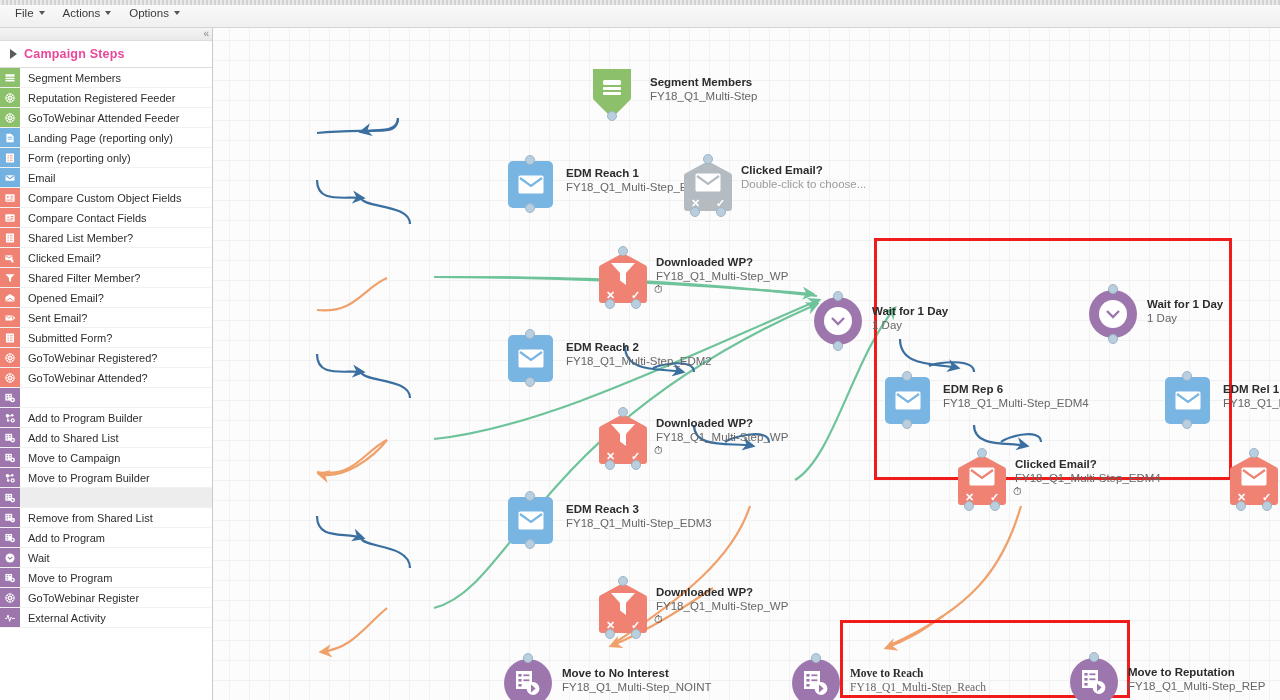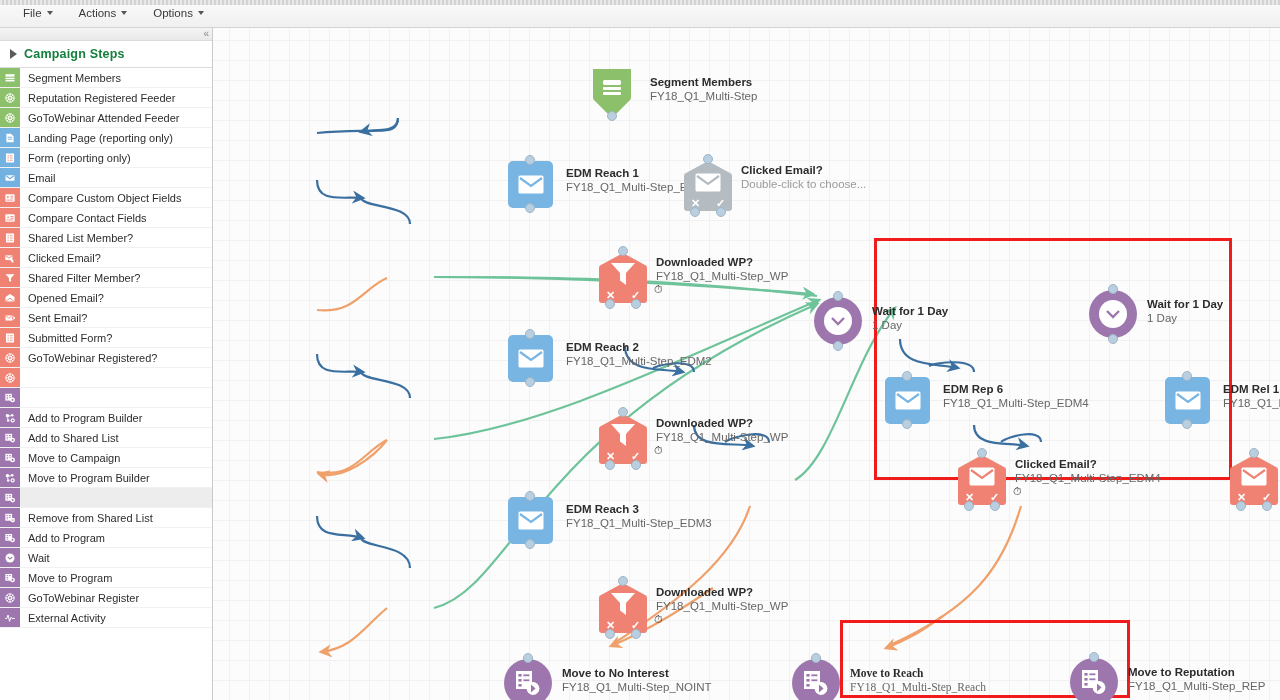"File" .menu-item { margin-left: 8px -> none }
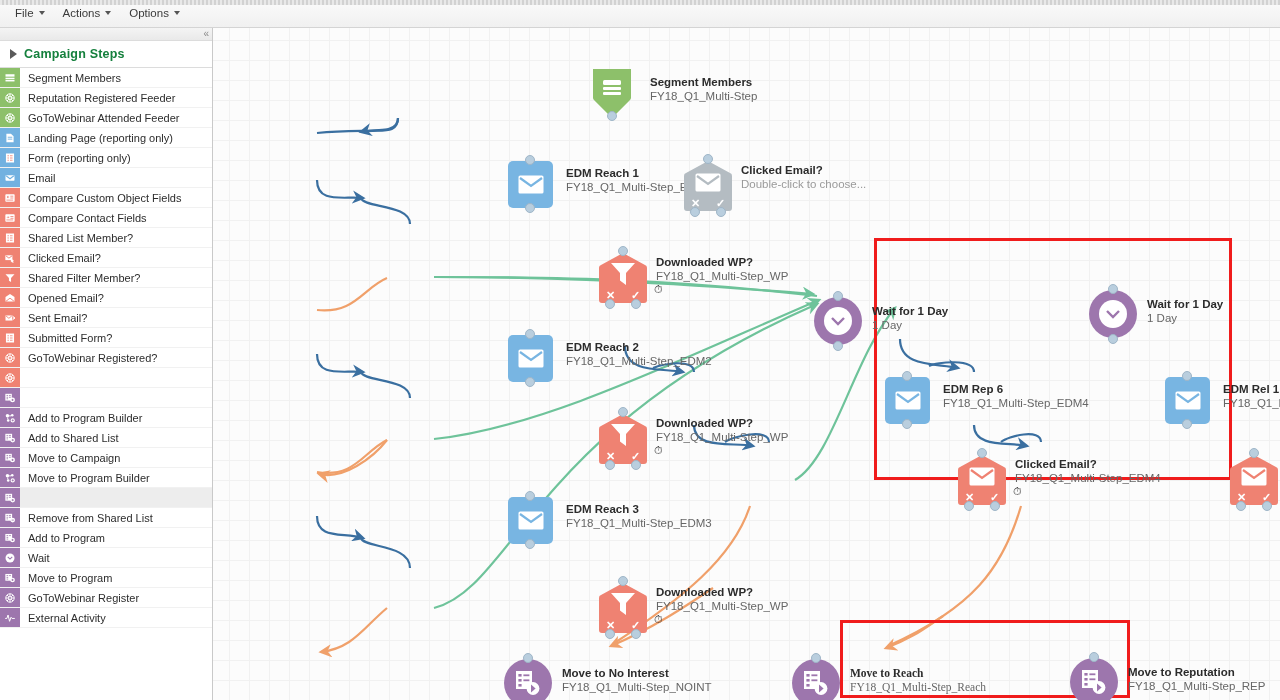"Campaign Steps" #panel-title .txt { color: #15803d -> #ec4899 }
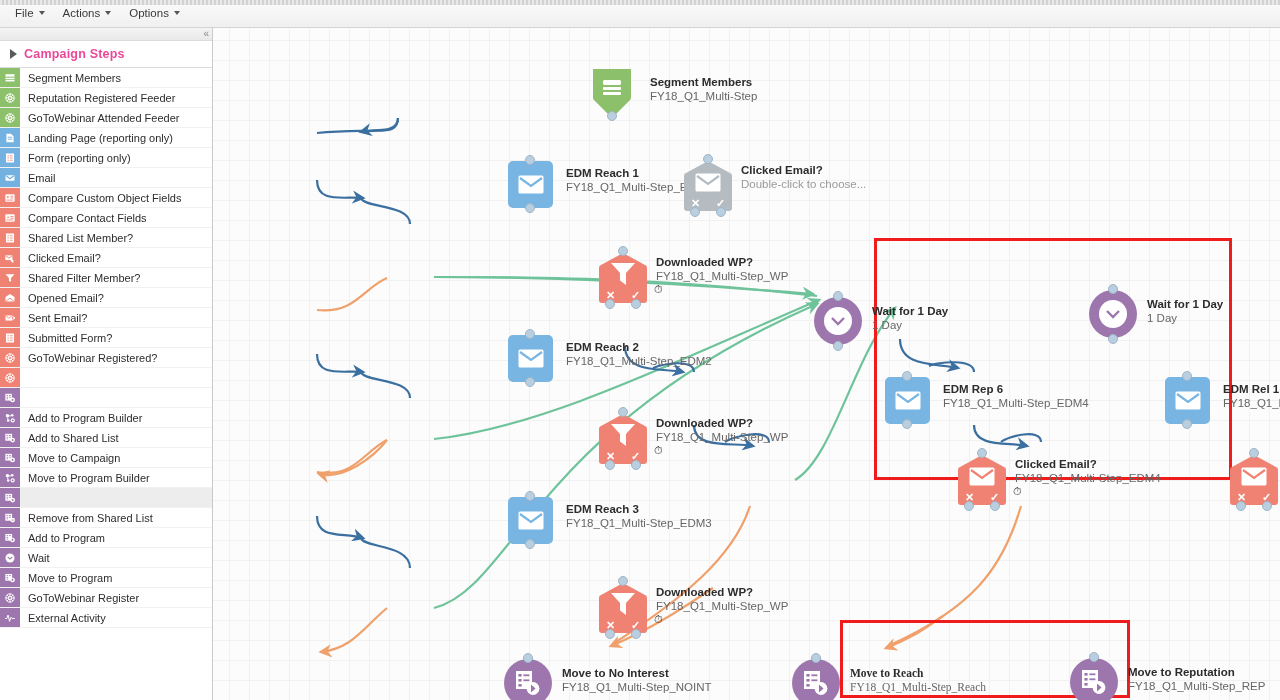"GoToWebinar Attended?" div.slabel { html: none -> <div>GoToWebinar Attended?</div> }
